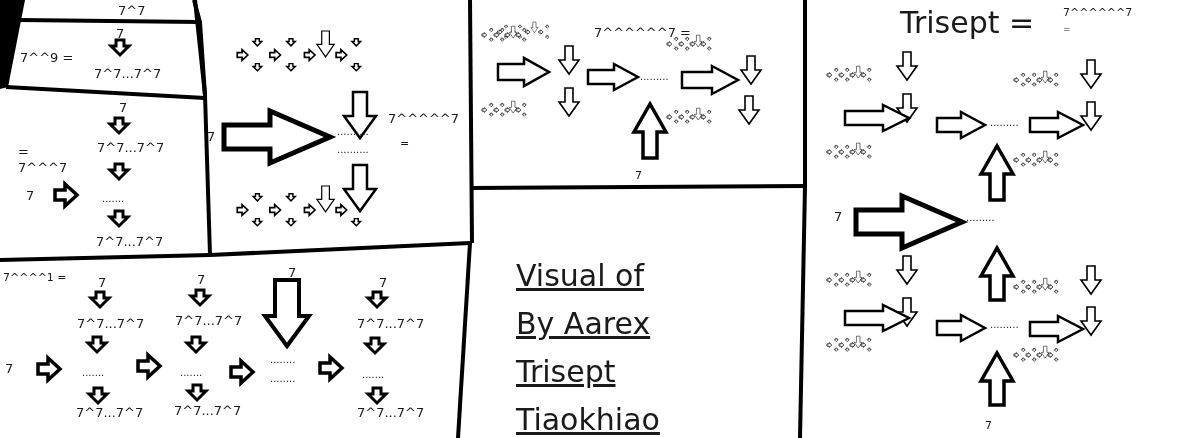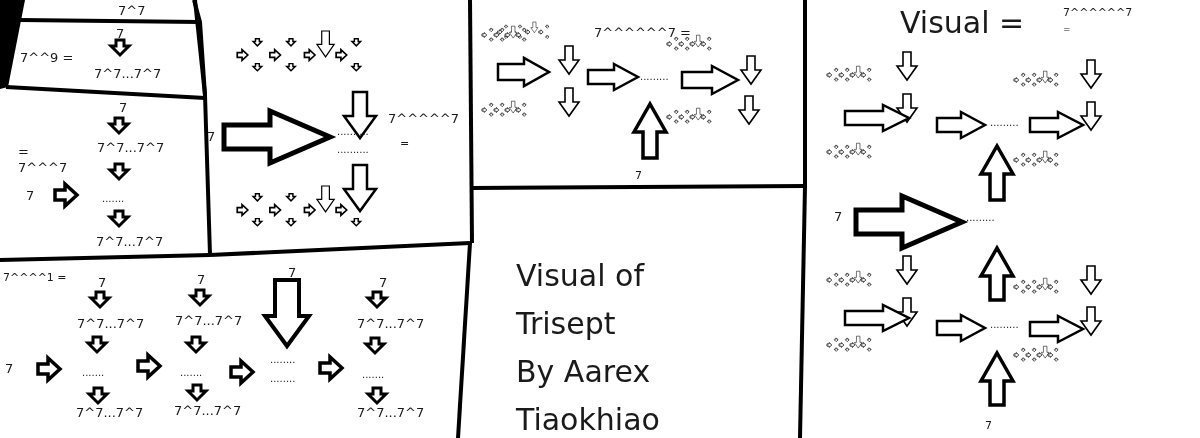"Visual =" span.big { text: Visual -> Trisept }
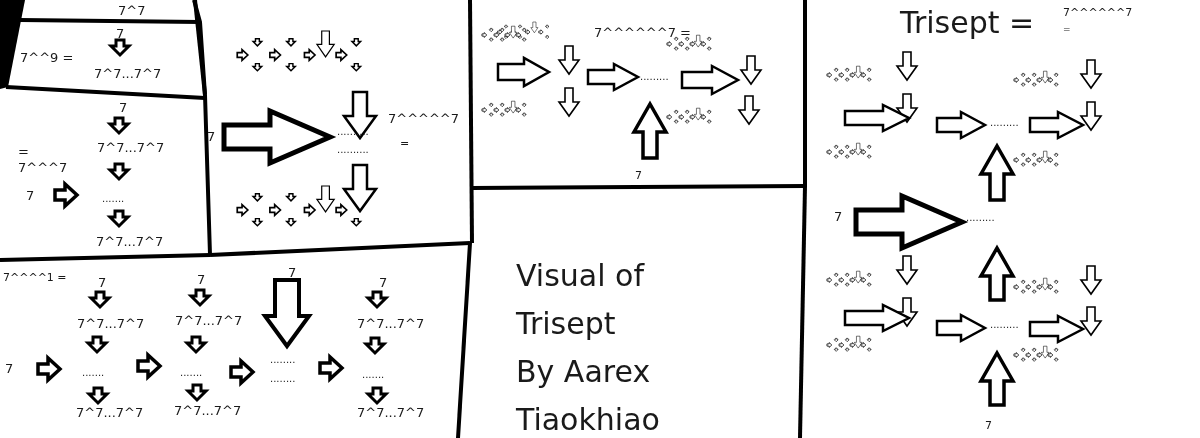"Visual of" .credit div { text-decoration: none -> underline }
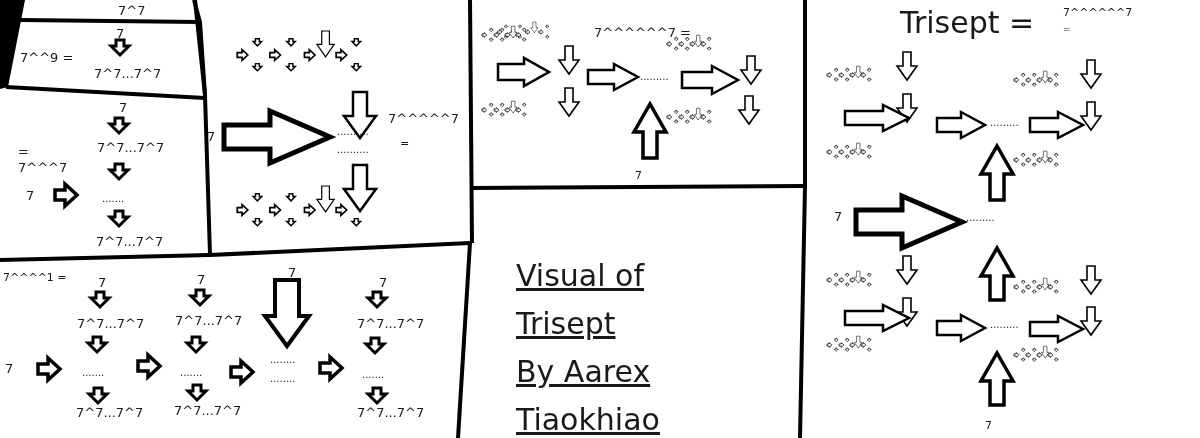"Trisept" div { order: before "By Aarex" -> after "By Aarex" }
